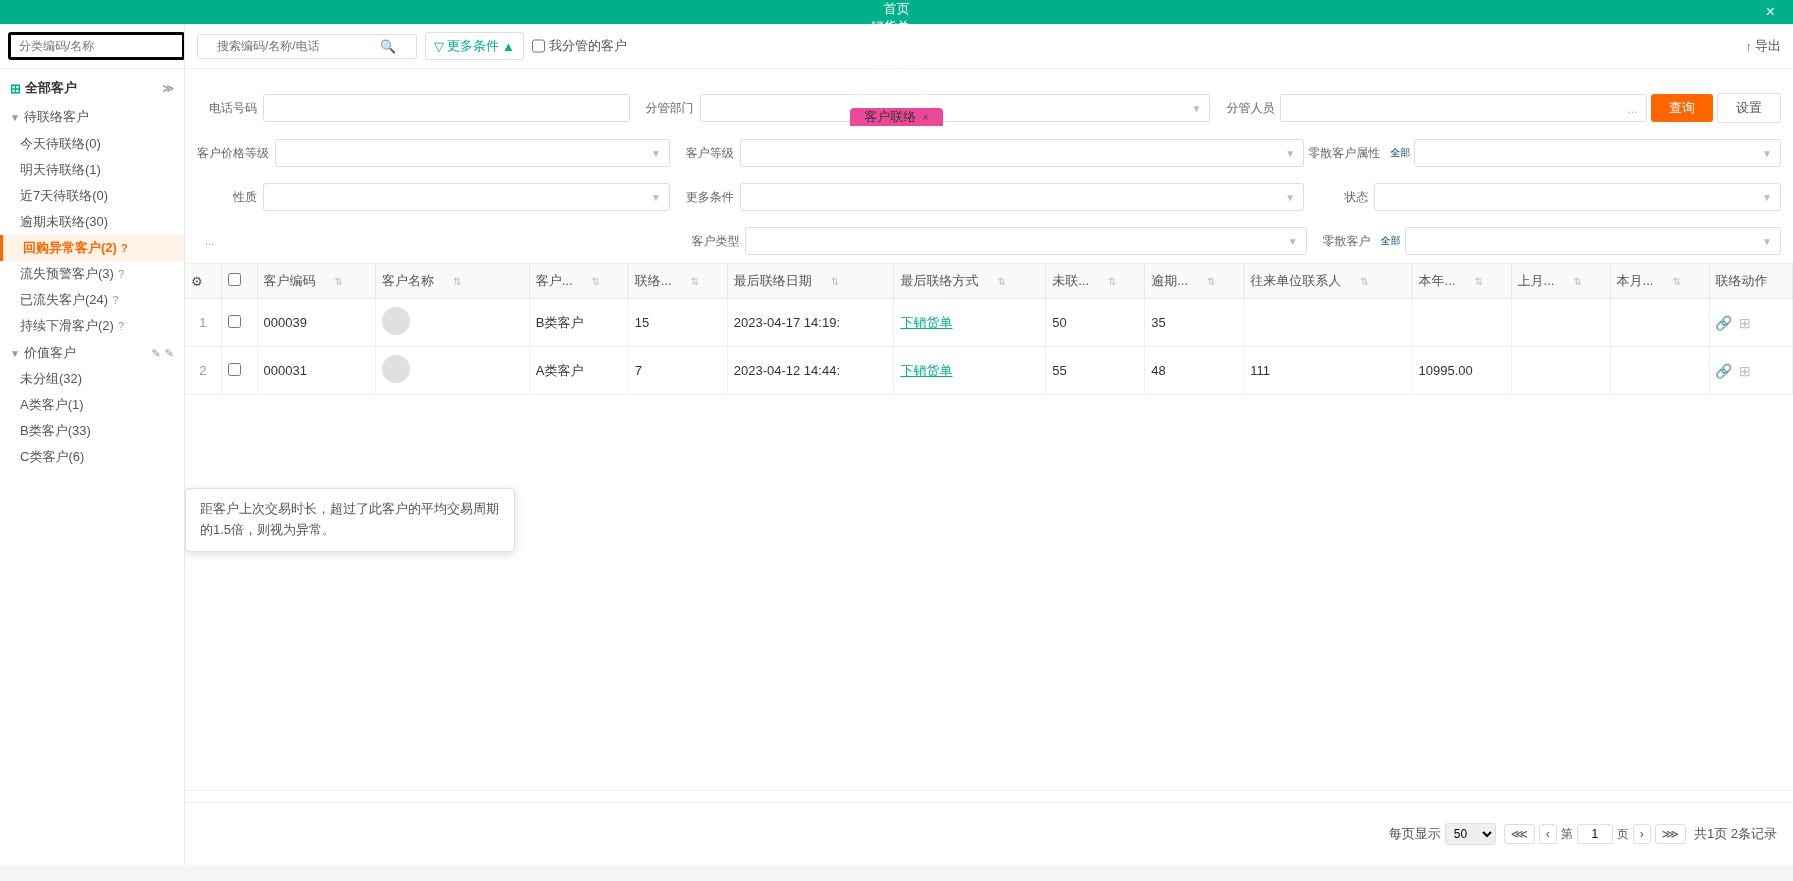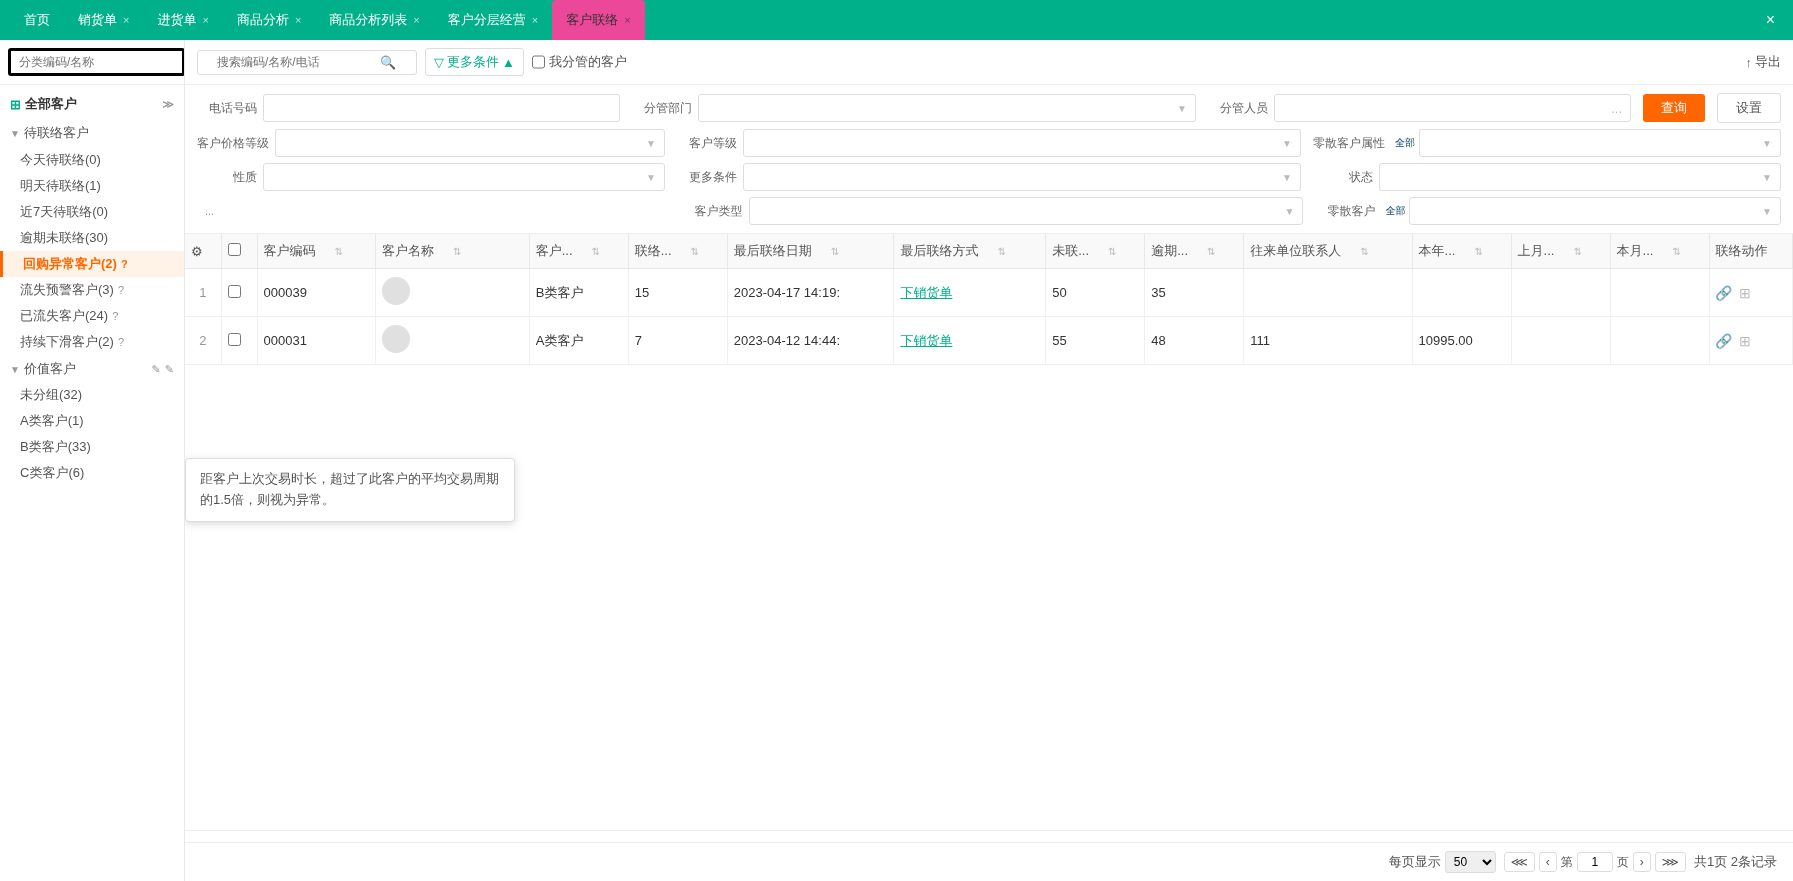"首页" .top-nav { flex-direction: none -> column; height: 40px -> 24px }
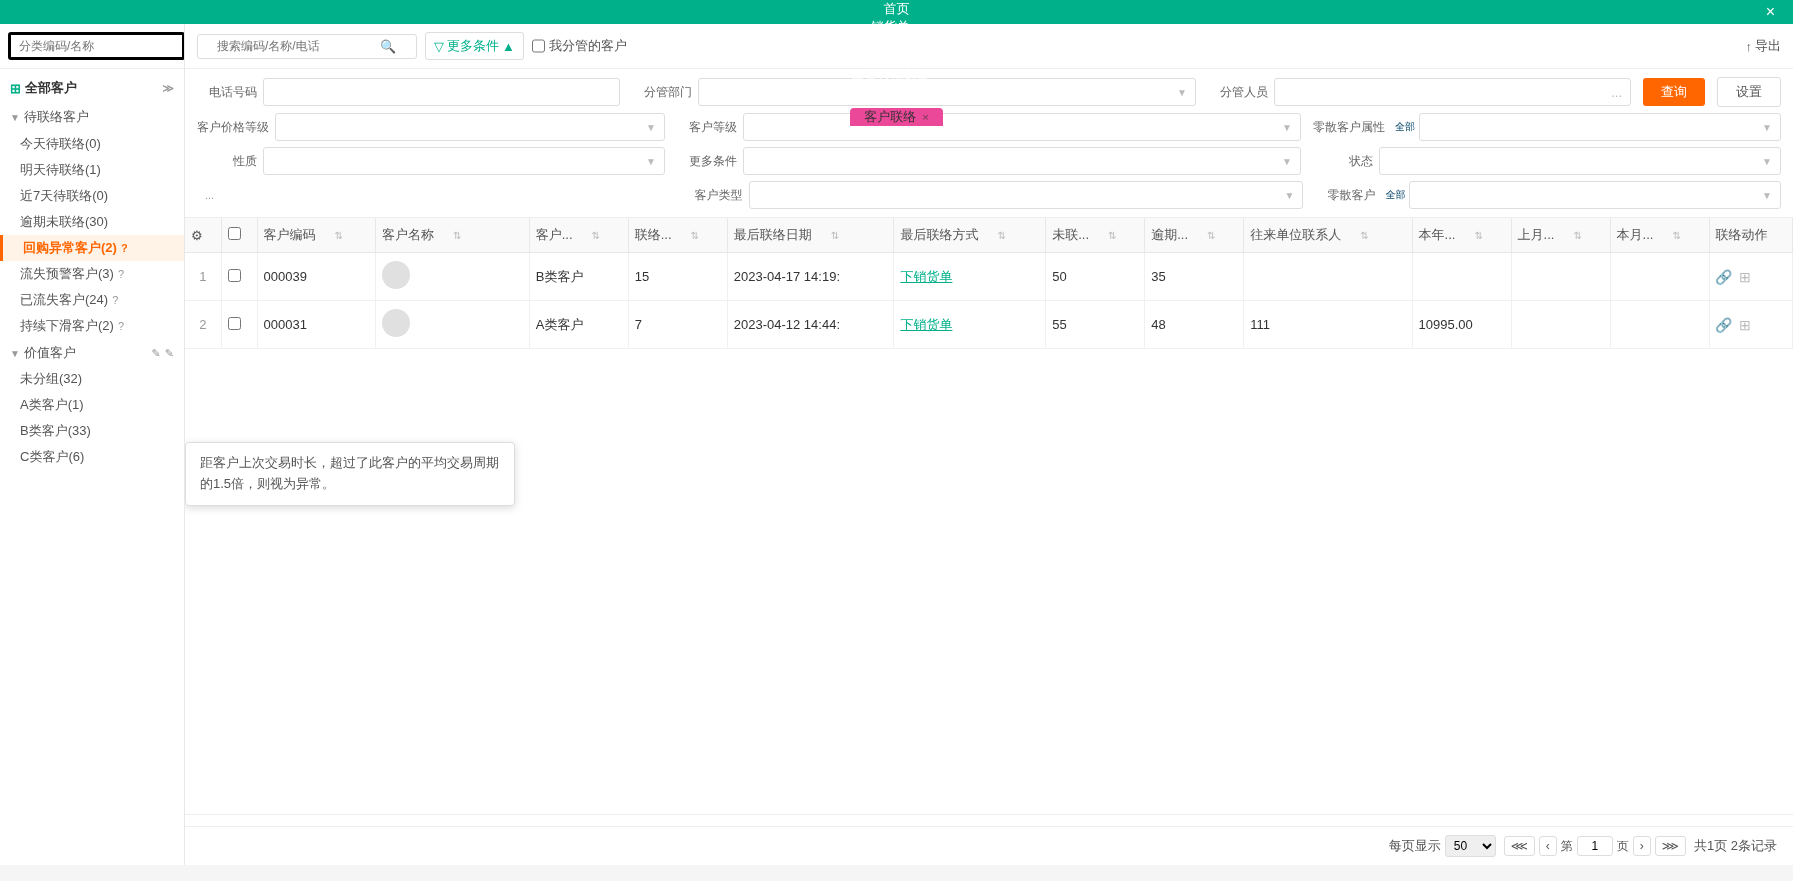"电话号码" .adv-row { gap: 12px -> 4px; margin-top: none -> 16px }
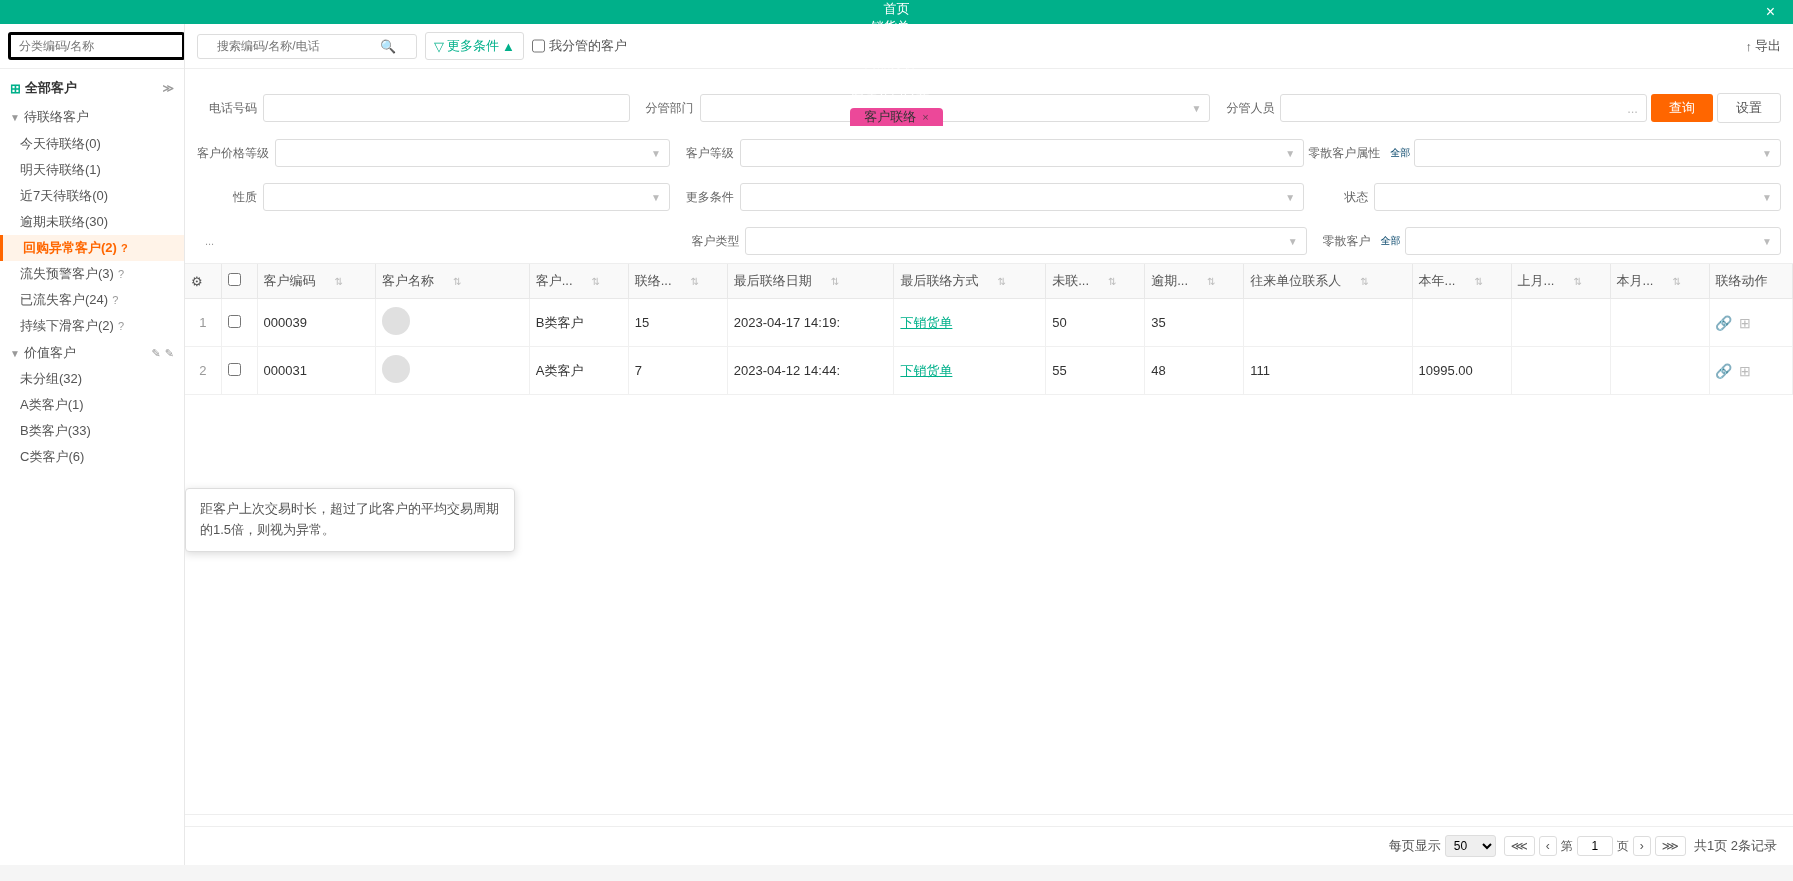"每页显示" .pagination-bar { padding: 8px 16px -> 20px 16px }
